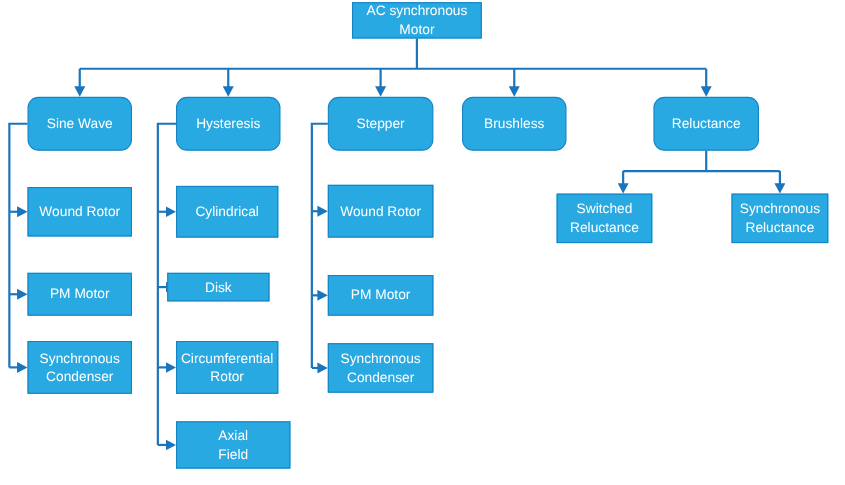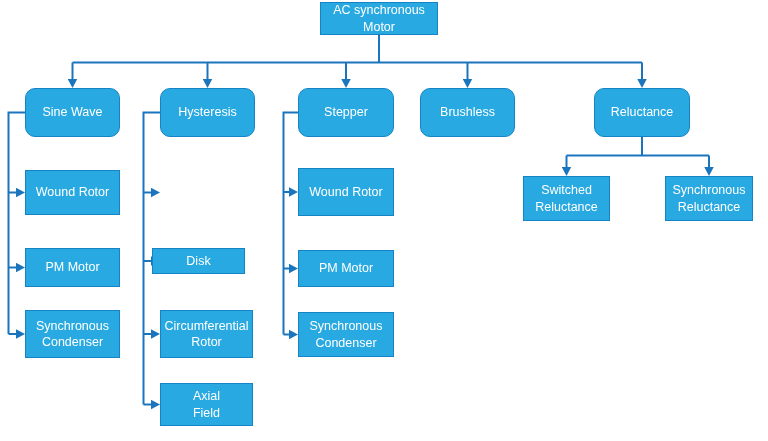"Cylindrical" div.node { html: none -> <div>Cylindrical</div> }
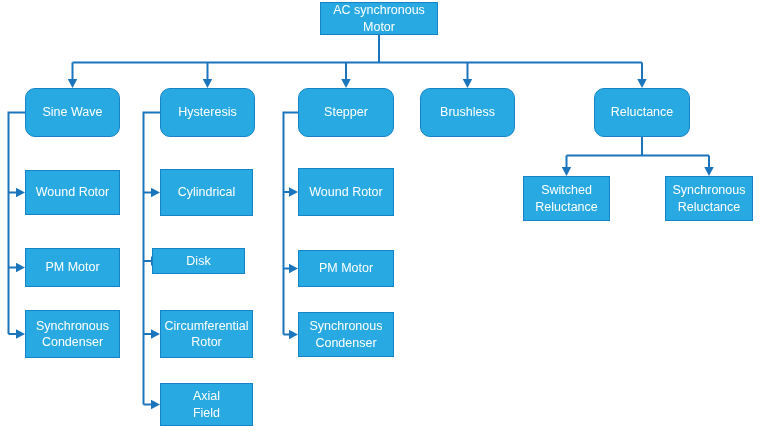"Switched" div.node { left: 523px -> 506px }
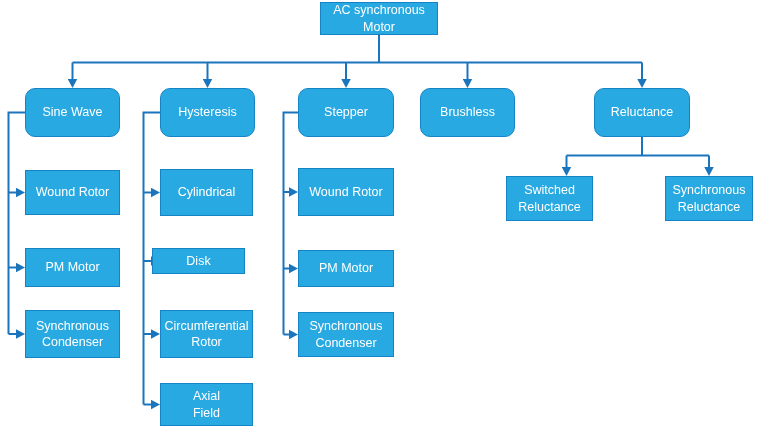"Axial" div.node { width: 93px -> 104px }
